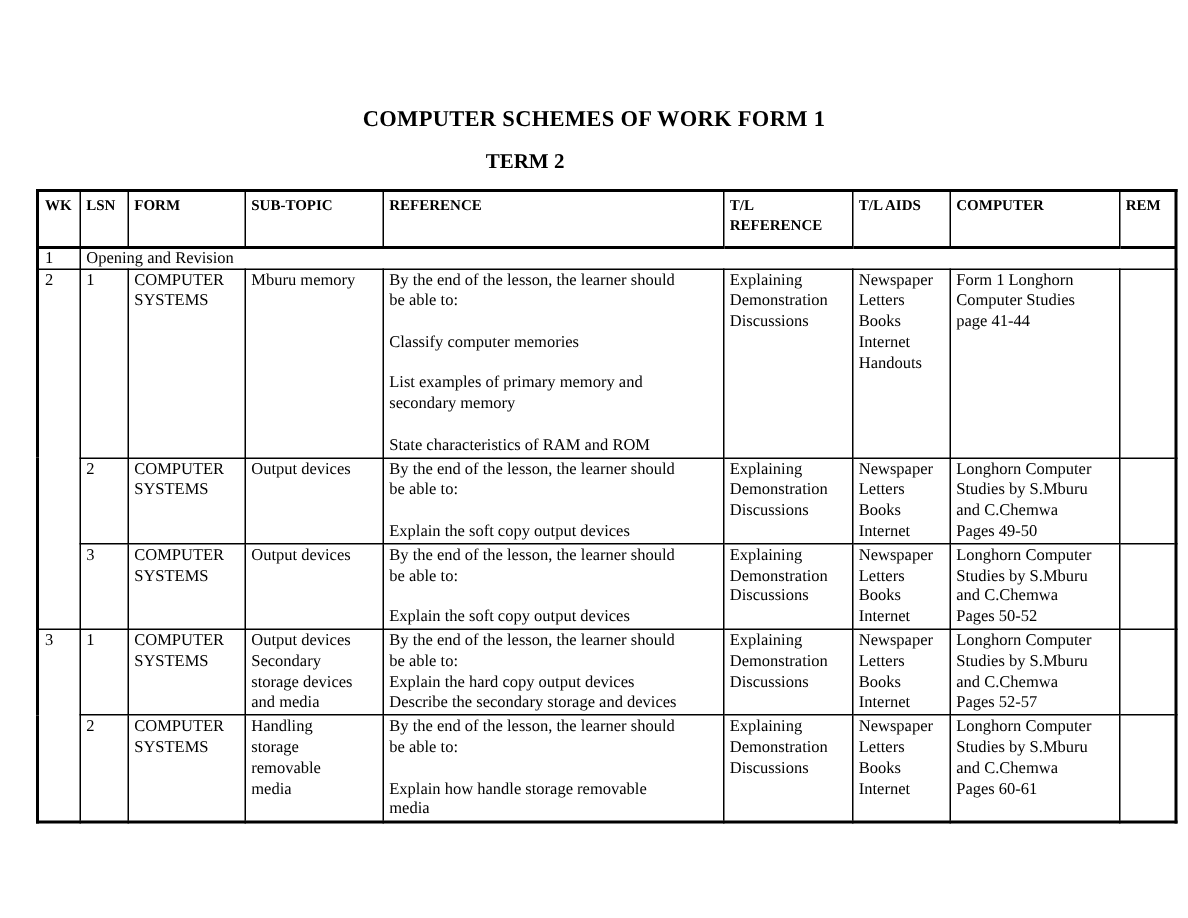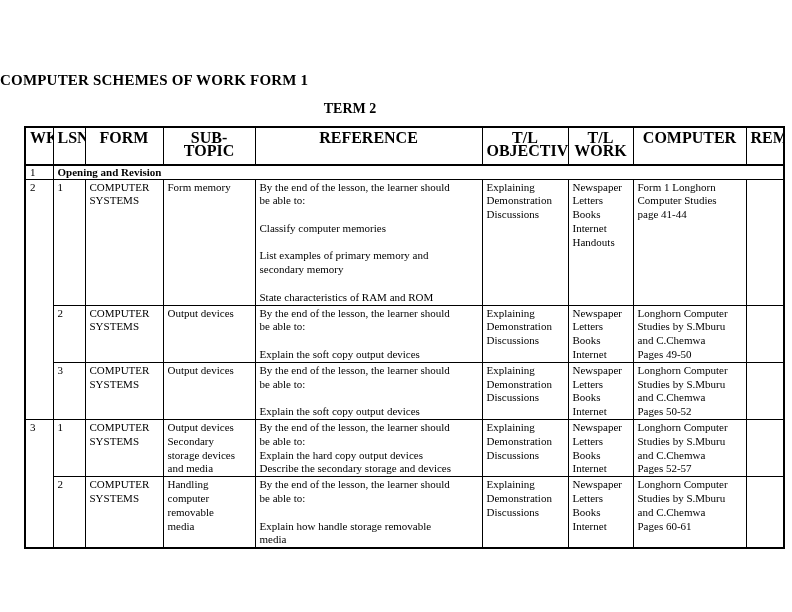"COMPUTER SCHEMES OF WORK FORM" .doc-title { text-align: none -> center }
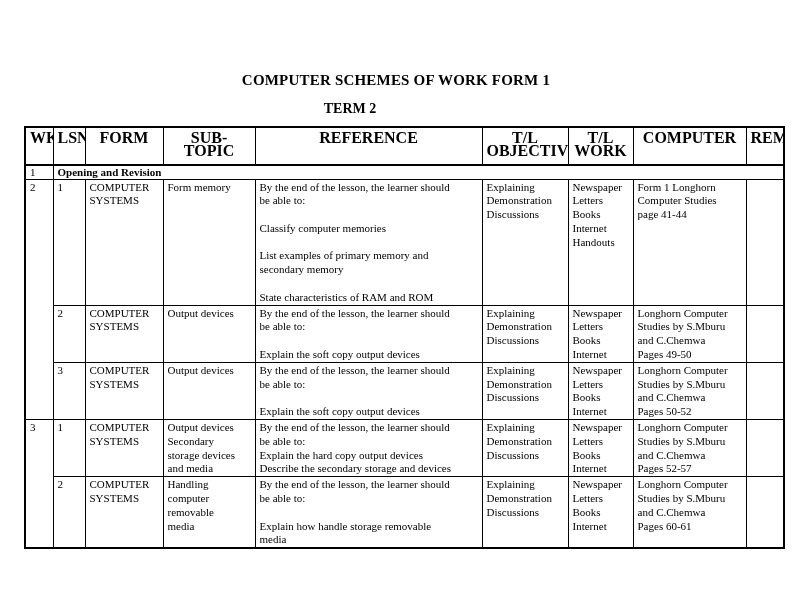"WK" table.schemes thead th { font-size: 16px -> 10px; text-align: center -> none }
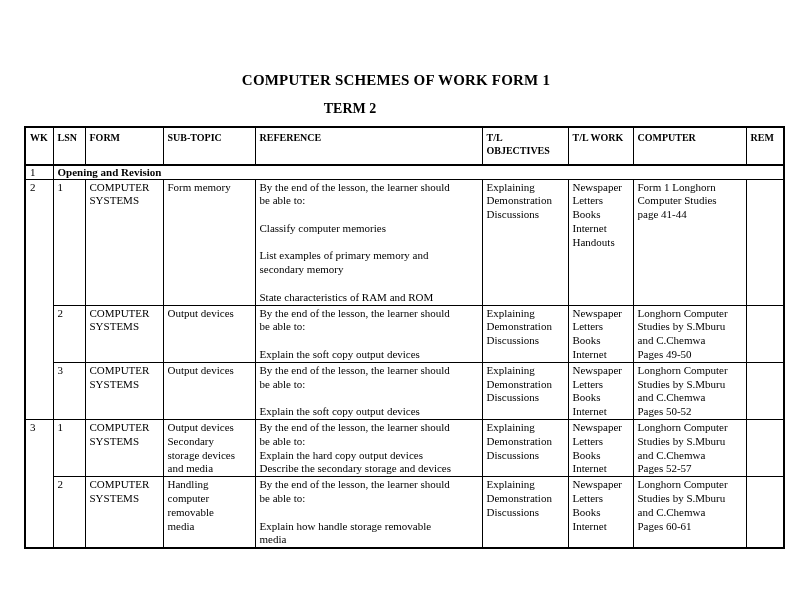"T/L" th { text: OBJECTIVES -> REFERENCE }
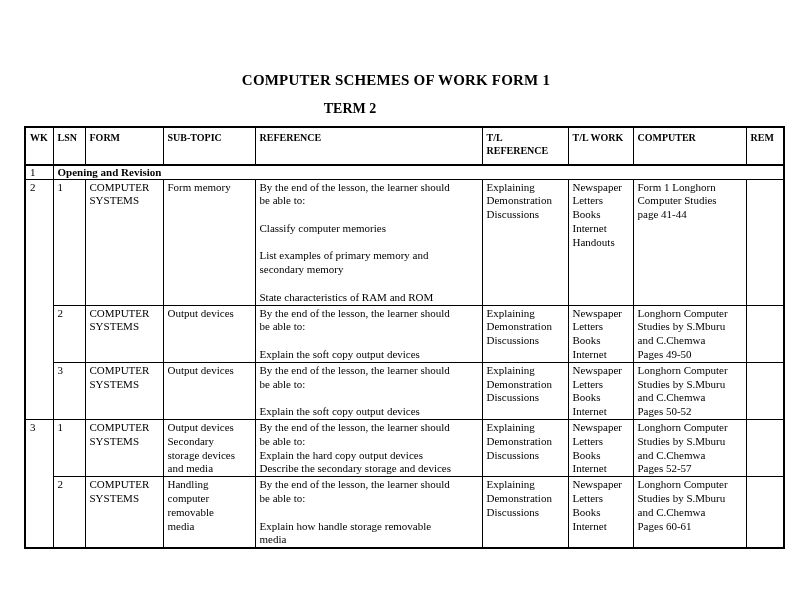"T/L WORK" th { text: WORK -> AIDS }
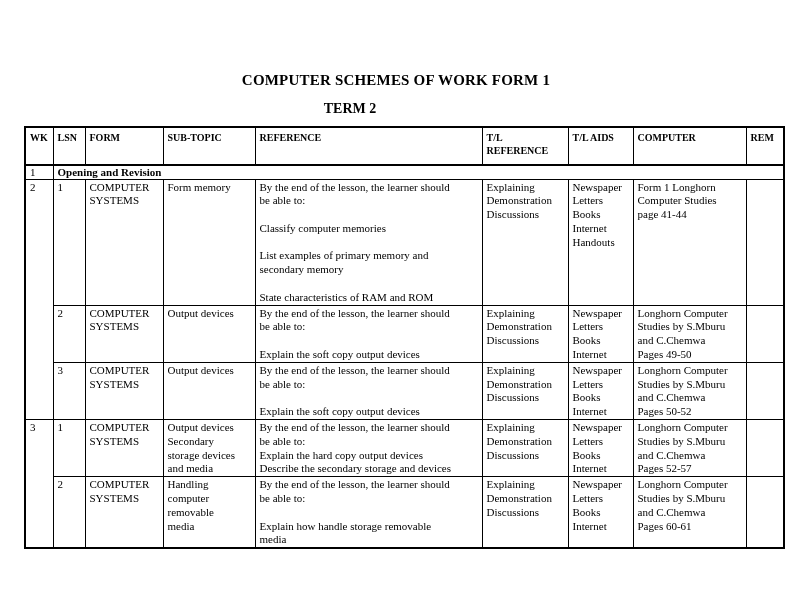"Opening and Revision" tr.section-row td.section-label { font-weight: bold -> normal }
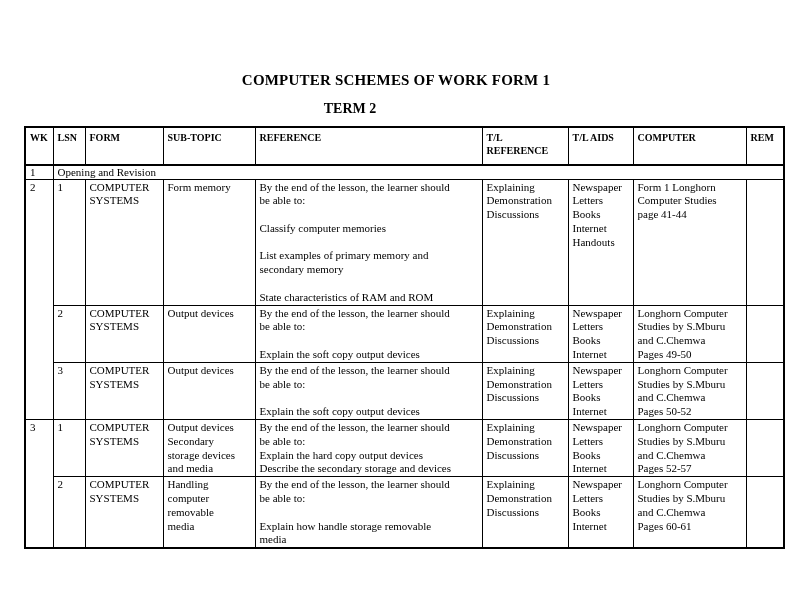"Form memory" td { text: Form -> Mburu }
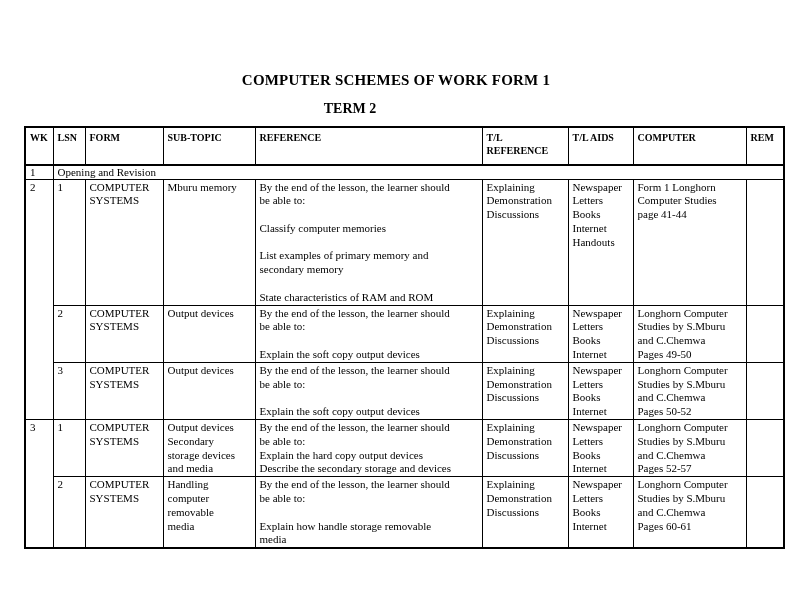"Handling" td { text: computer -> storage }
